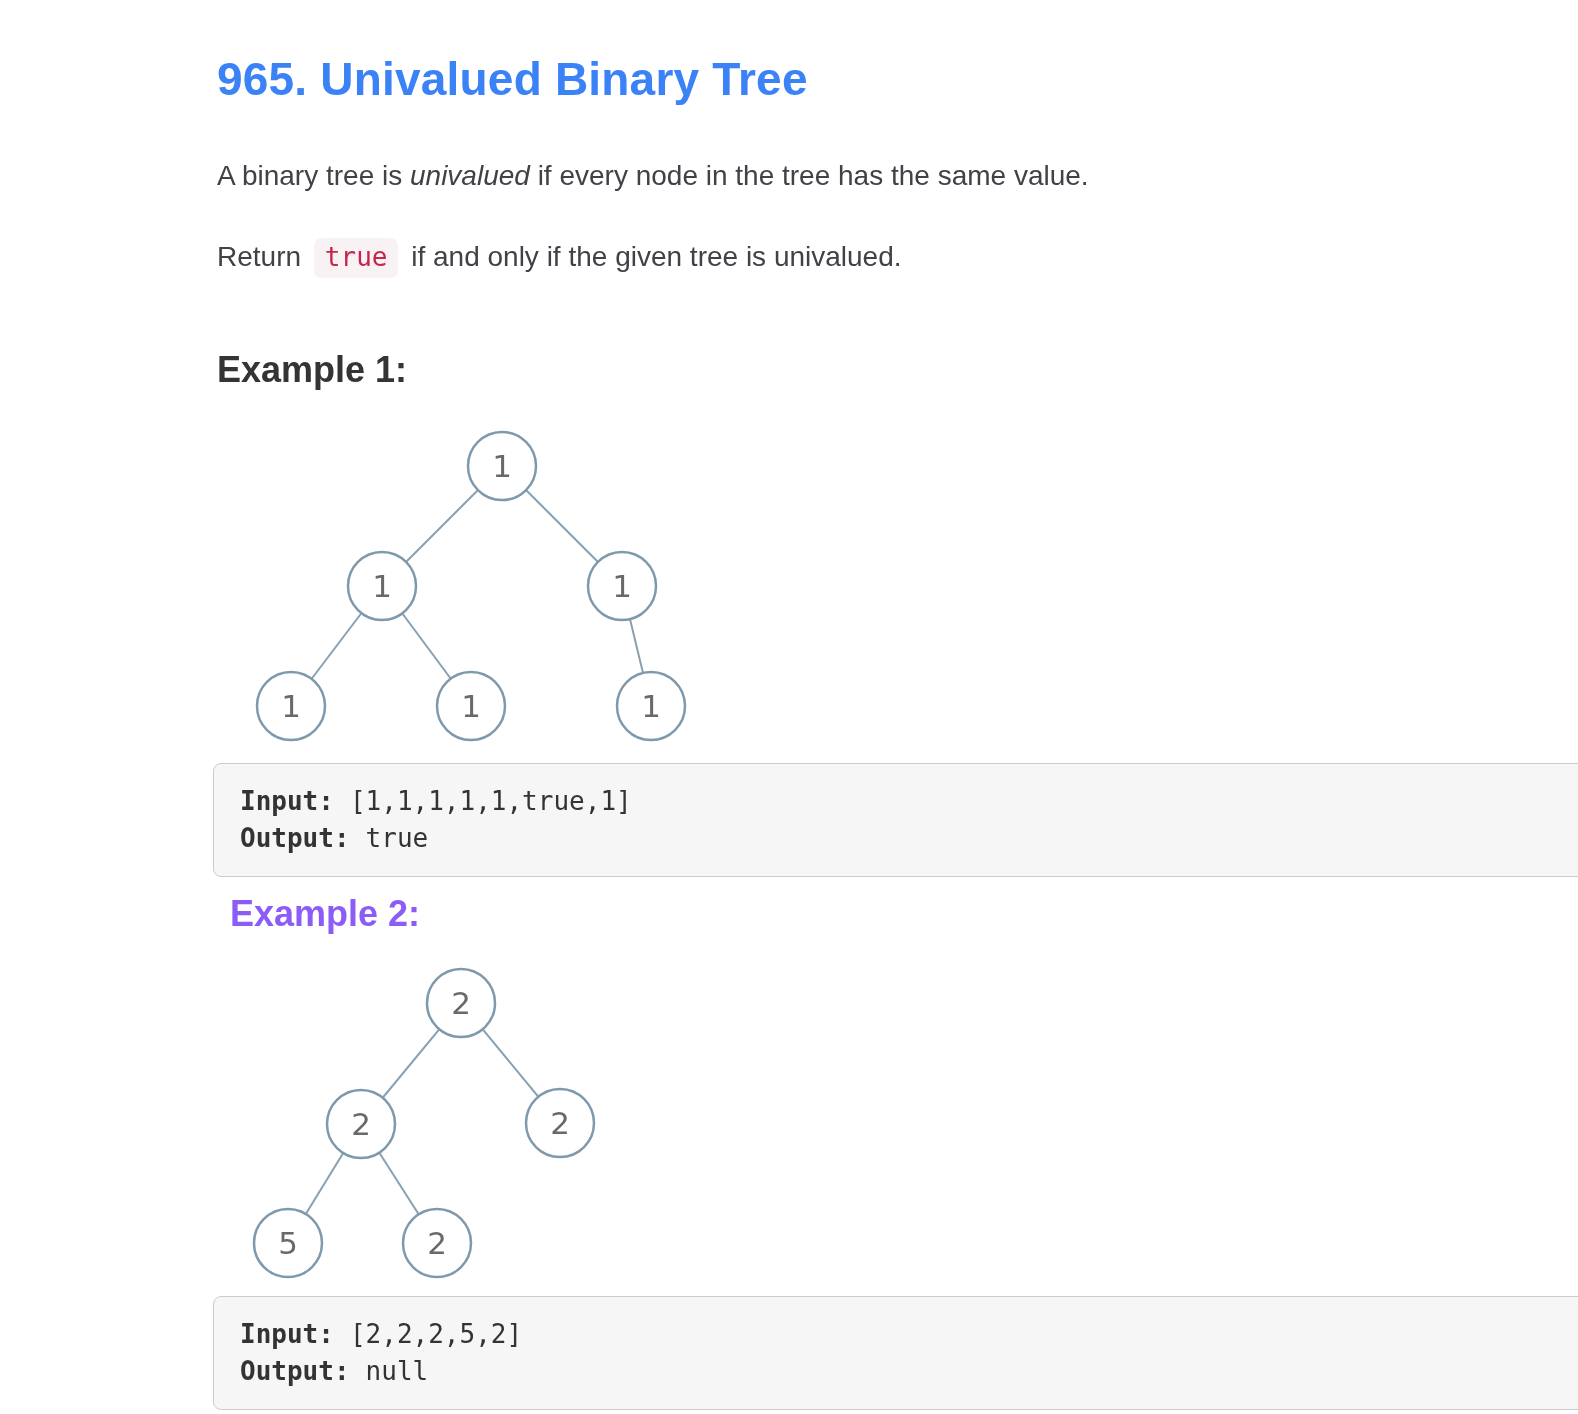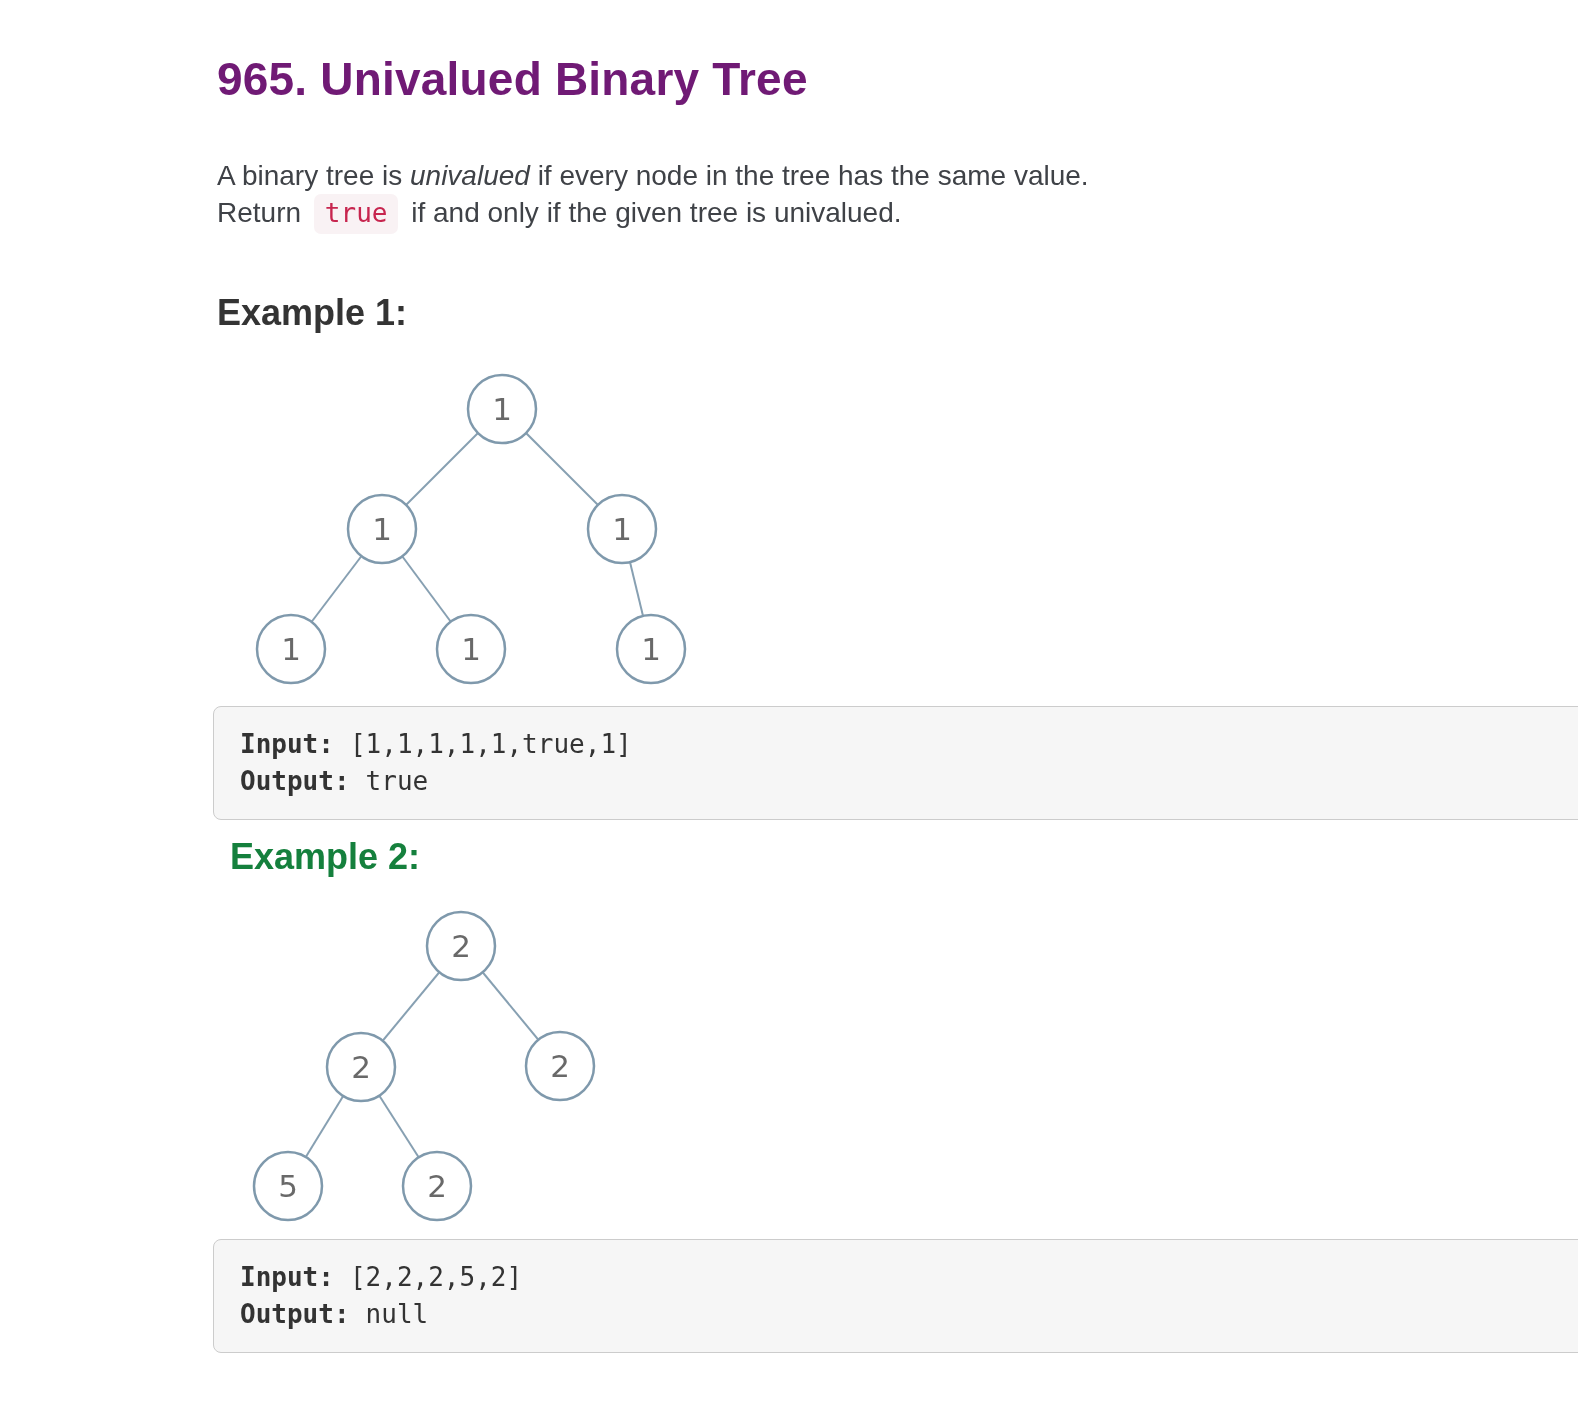"965. Univalued Binary Tree" h1.problem-title { color: #701a75 -> #3b82f6 }
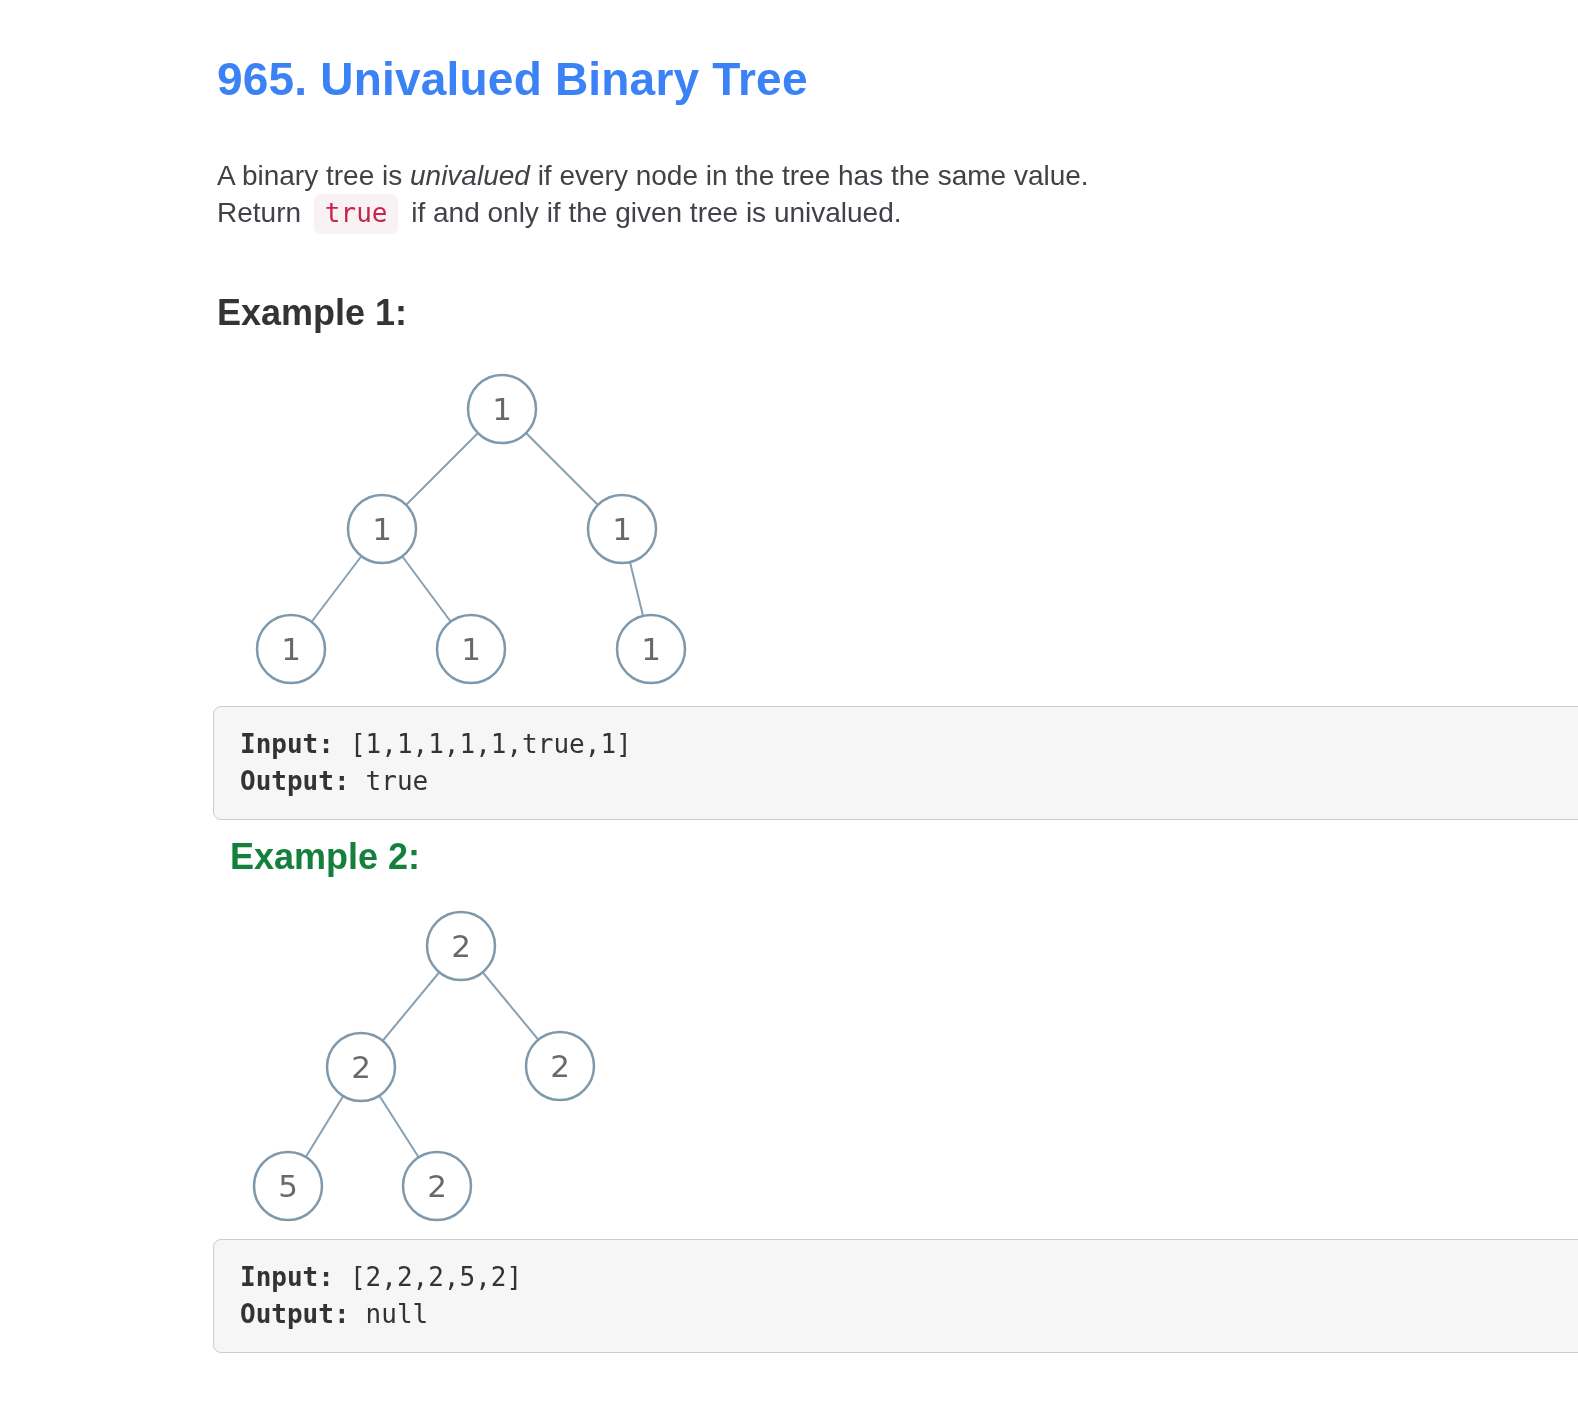"Return true if and only" #p2 { line-height: 33px -> 60px; margin-top: none -> 31px }
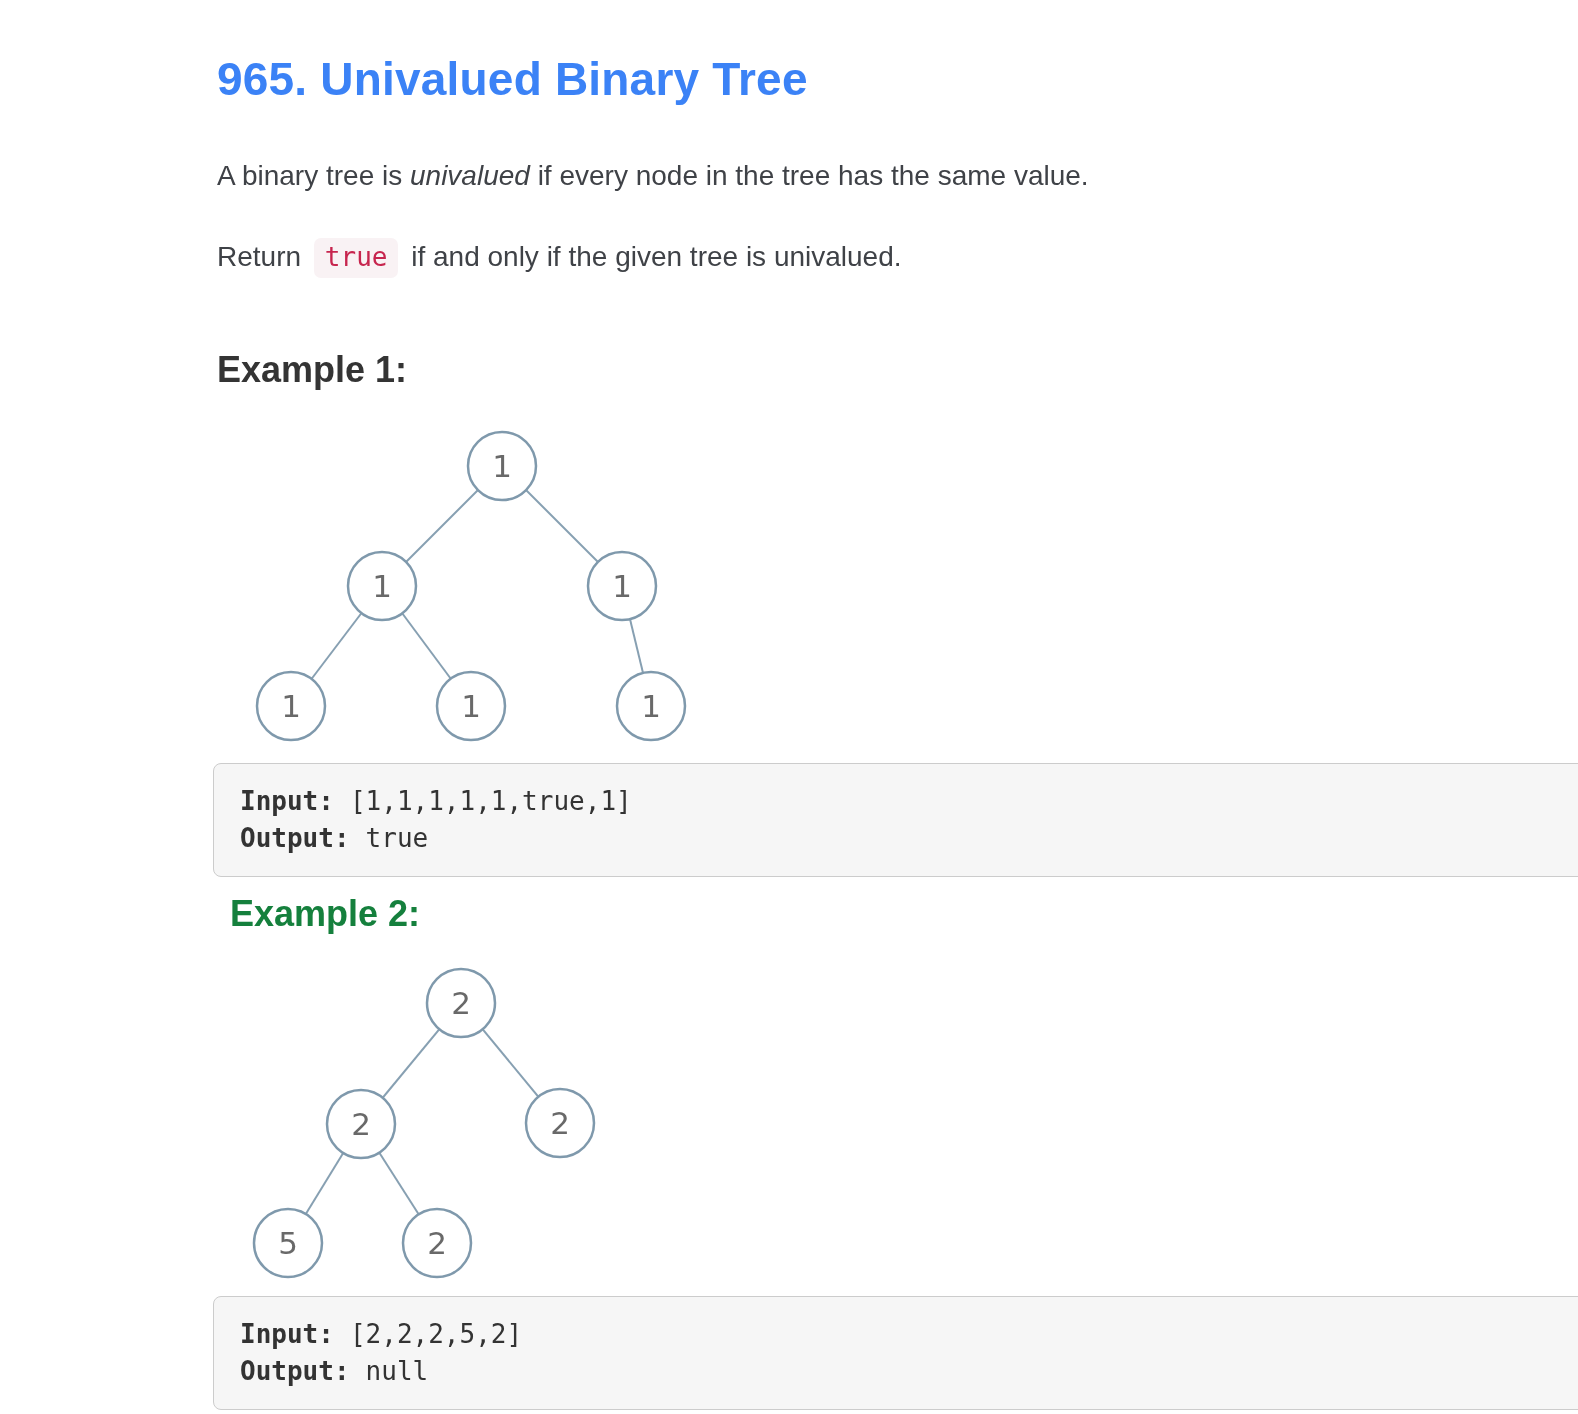"Example 2:" h3.example-heading { color: #15803d -> #8b5cf6 }
